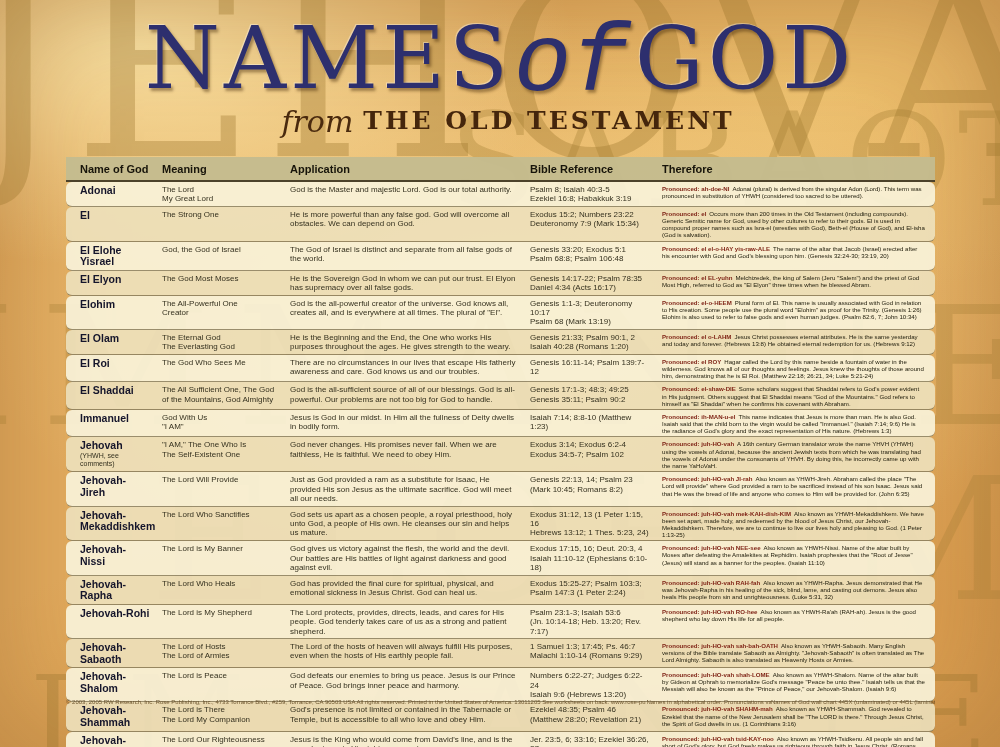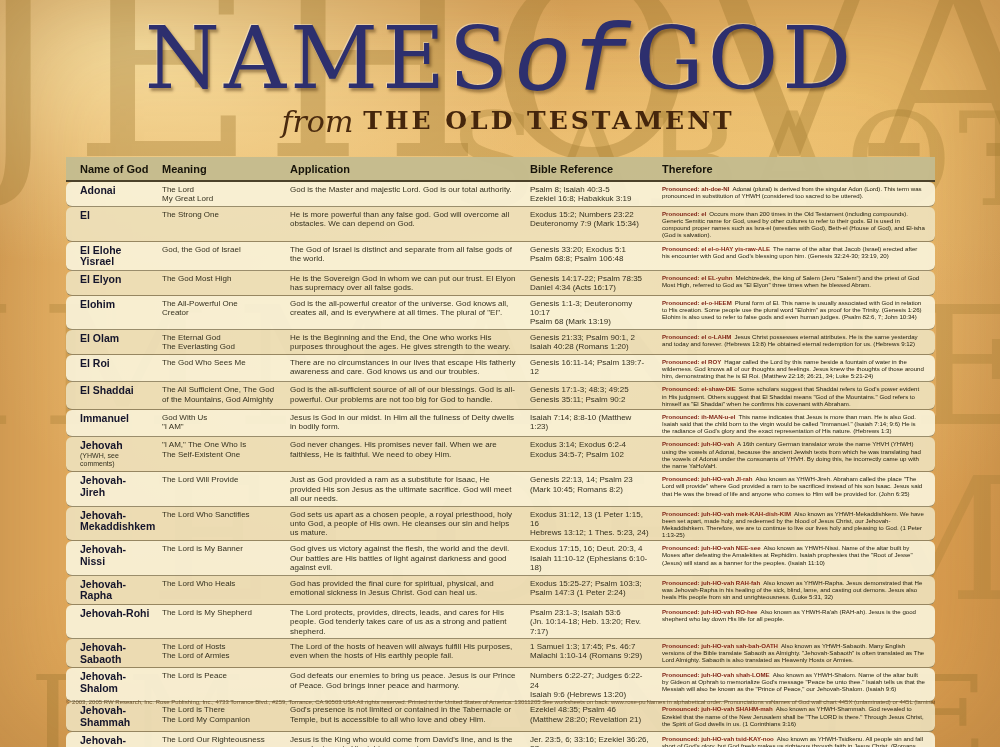"The God Most High" div.cell { text: High -> Moses }
